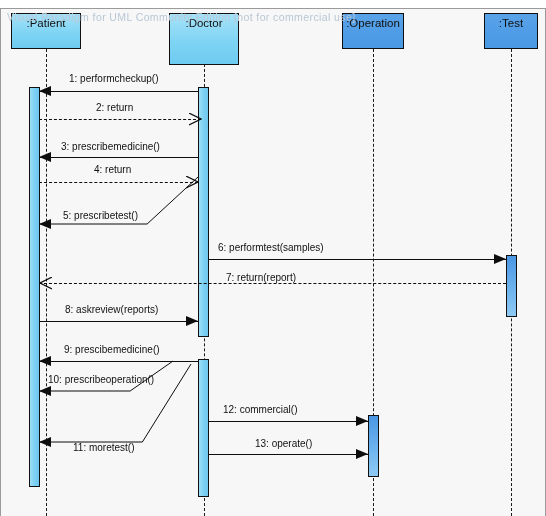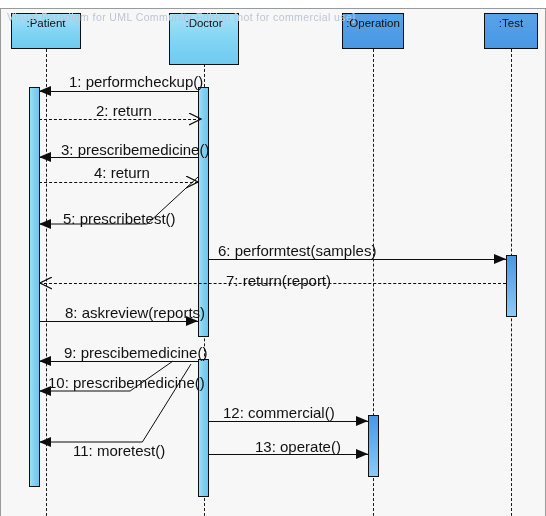"1: performcheckup()" .msg-label { font-size: 15px -> 10px }
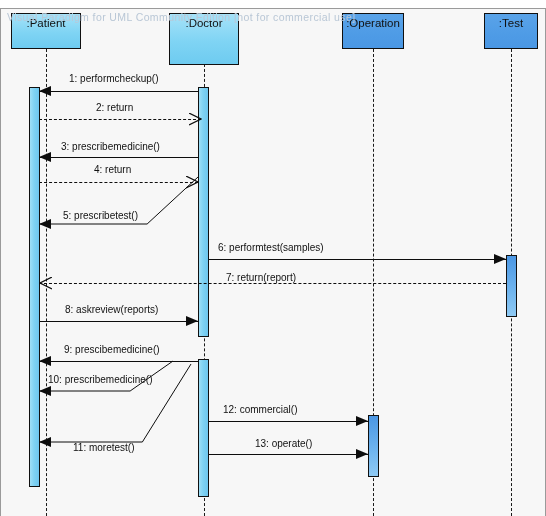"10: prescribemedicine()" div.msg-label { text: prescribemedicine -> prescribeoperation }
